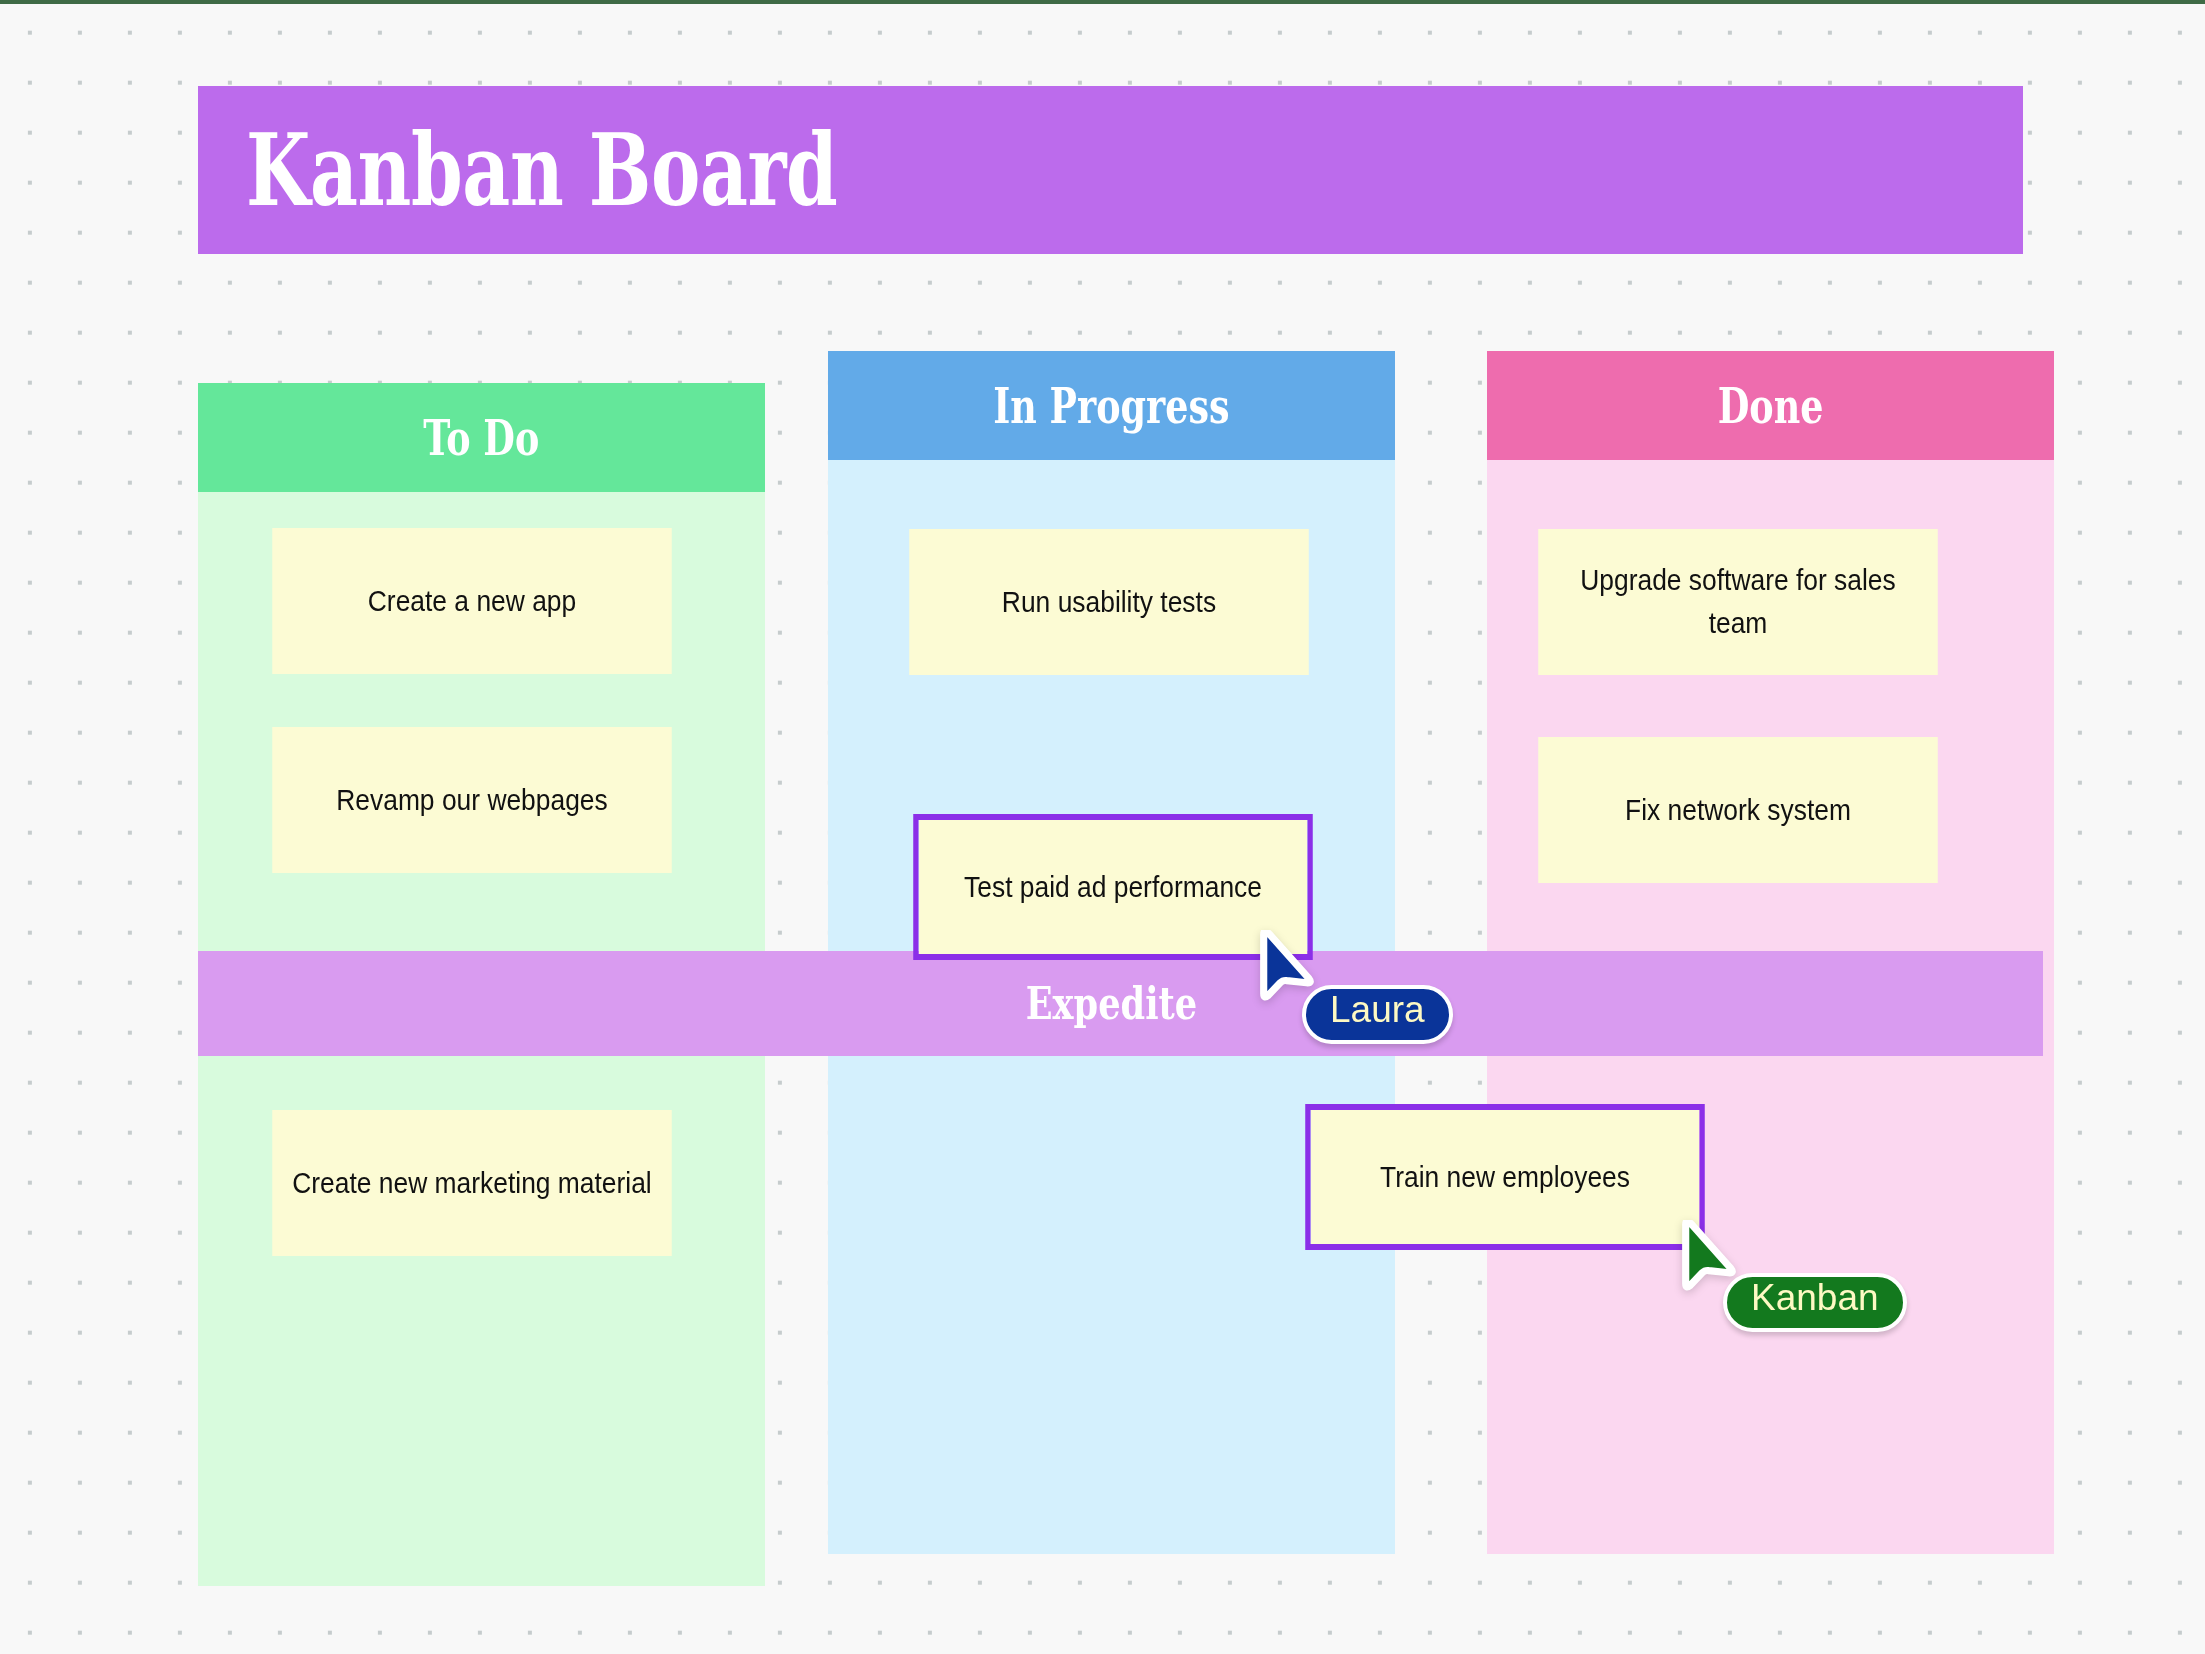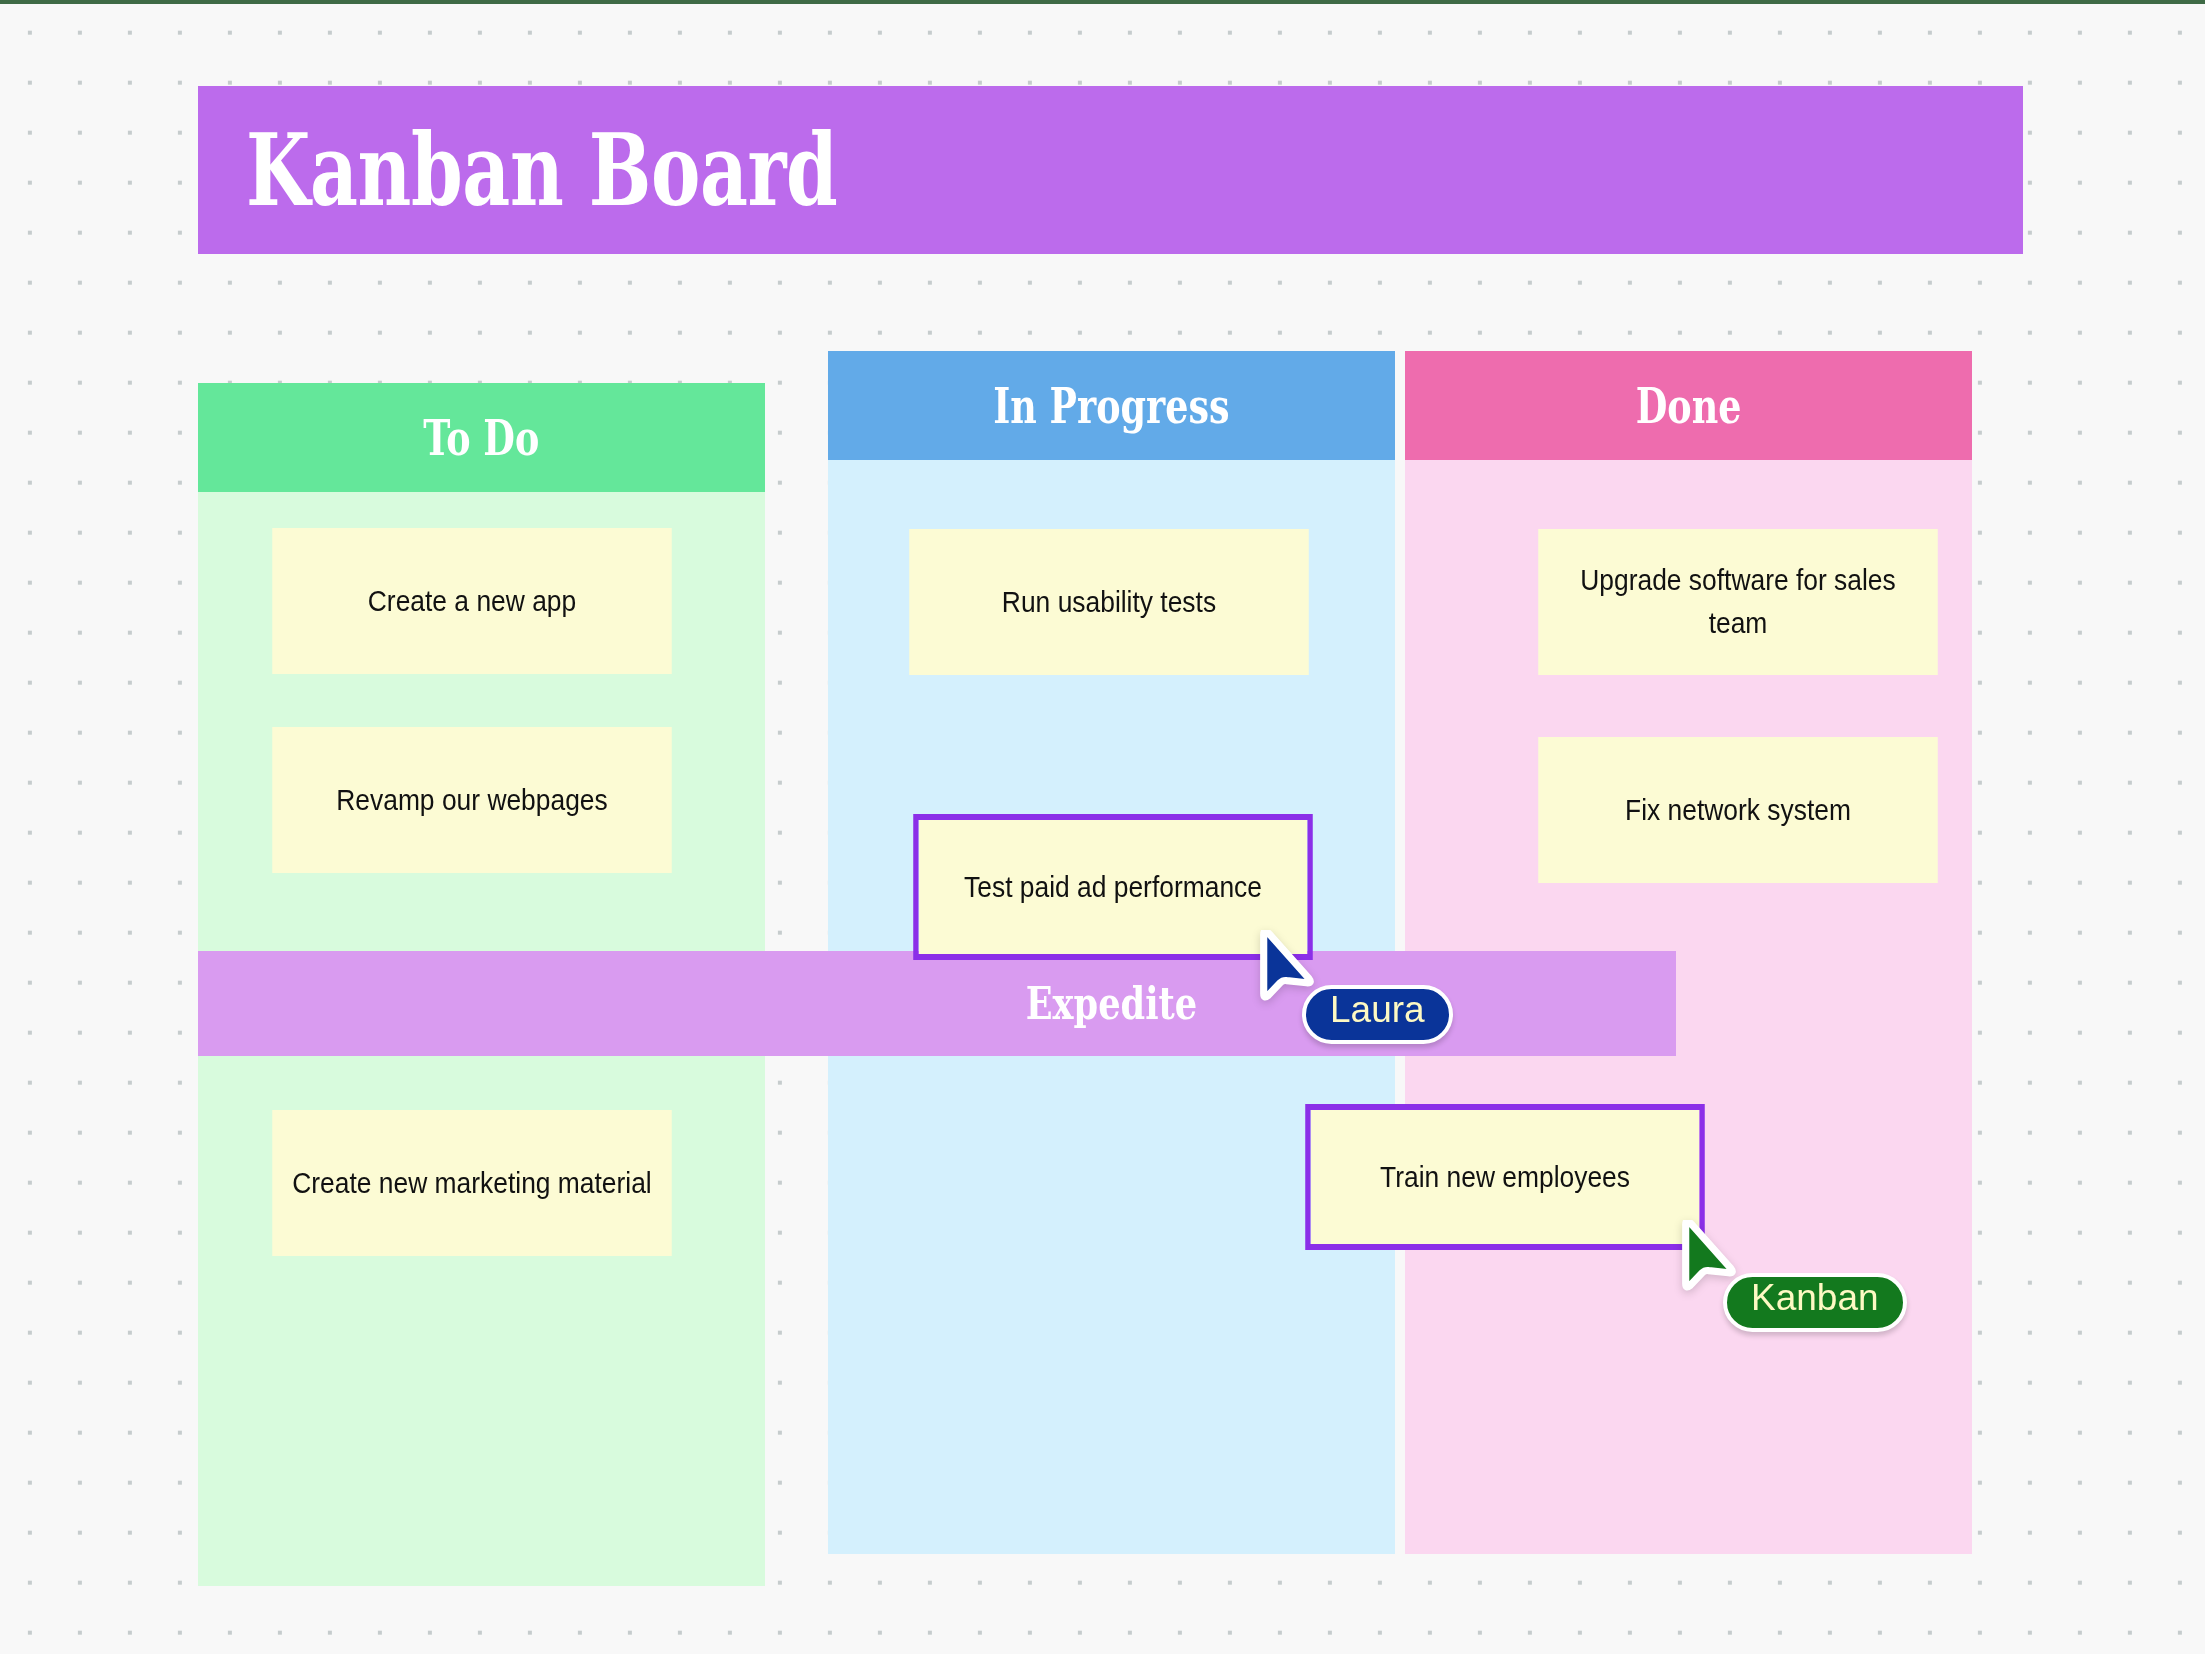"Done" #col-done { left: 1405px -> 1487px }
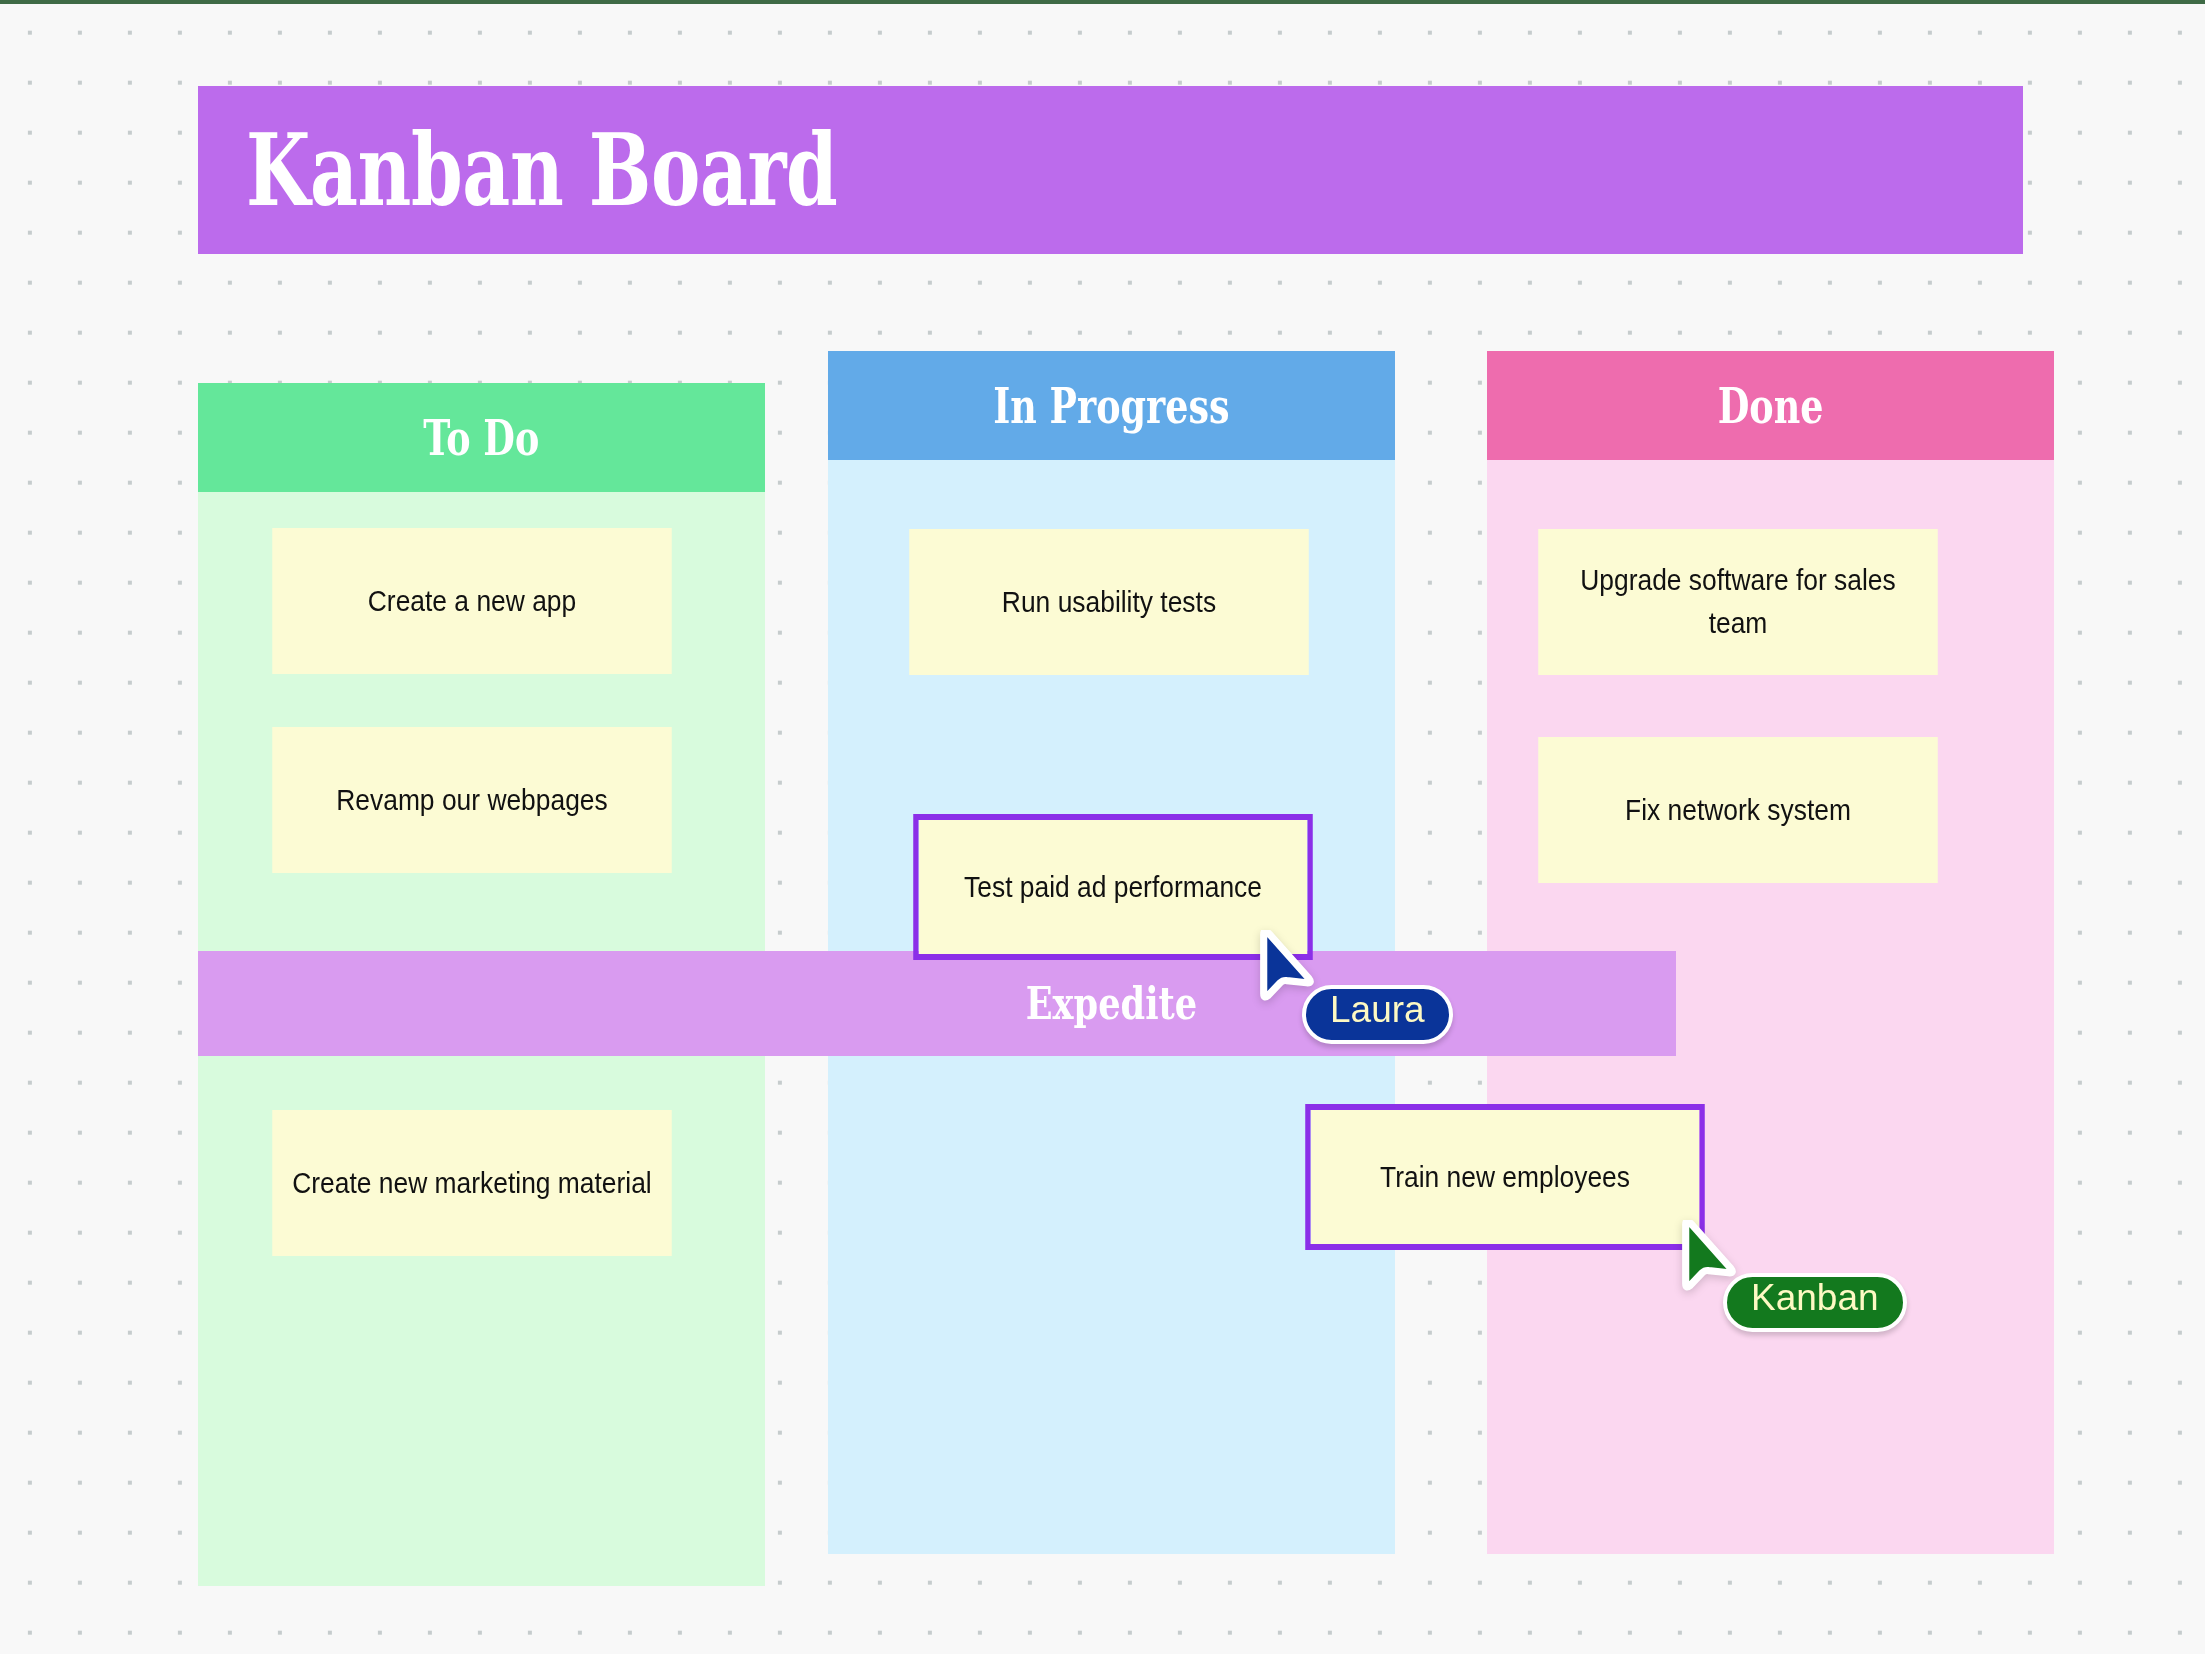"Expedite" #expedite-lane { padding-left: none -> 32px; width: 1478px -> 1813px }
